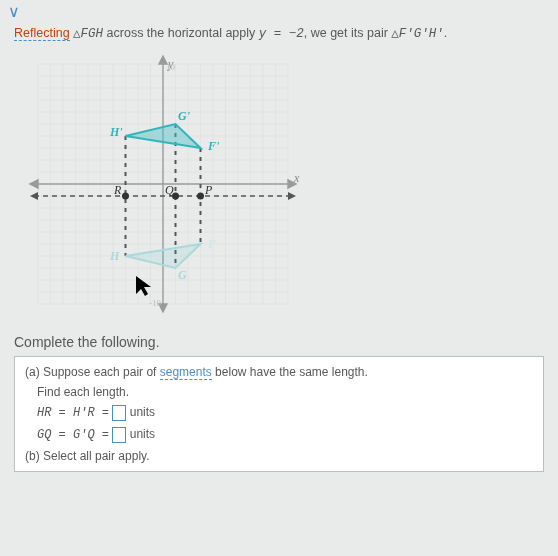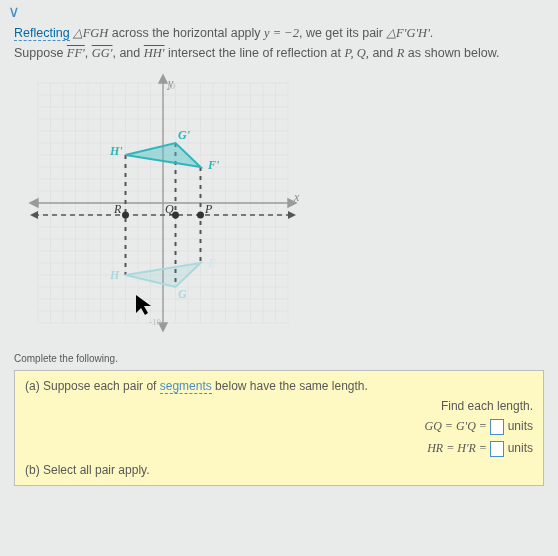"Reflecting" .link { color: #0369a1 -> #c2410c }
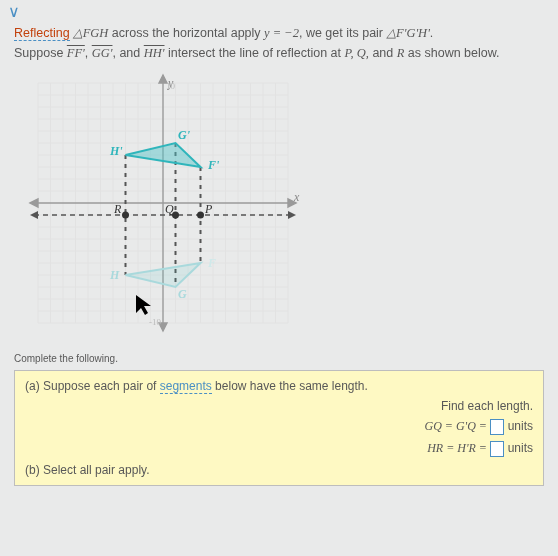"△FGH" .math { font-family: Liberation Serif, serif -> Liberation Mono, monospace }
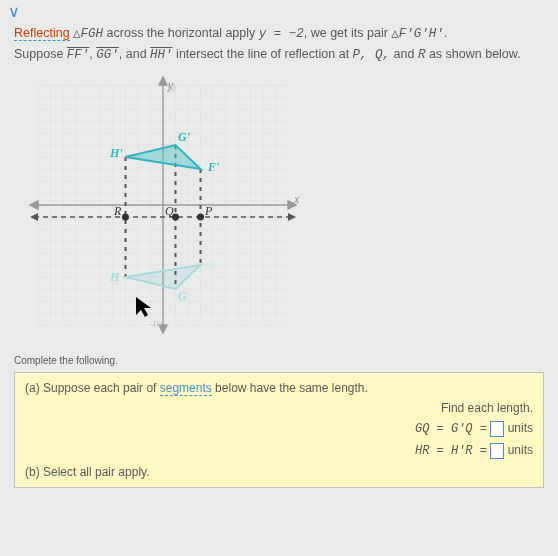"Suppose FF', GG', and HH'" div.intro-line { html: <div> <span>Suppose </span><span>FF'</span><span>, </span><span>GG'</span><span>, </span>and <span>HH'</span><span> intersect the line of reflection at </span><span>P, Q,</span><span> and </span><span>R</span><span> as shown below.</span> </div> -> none }
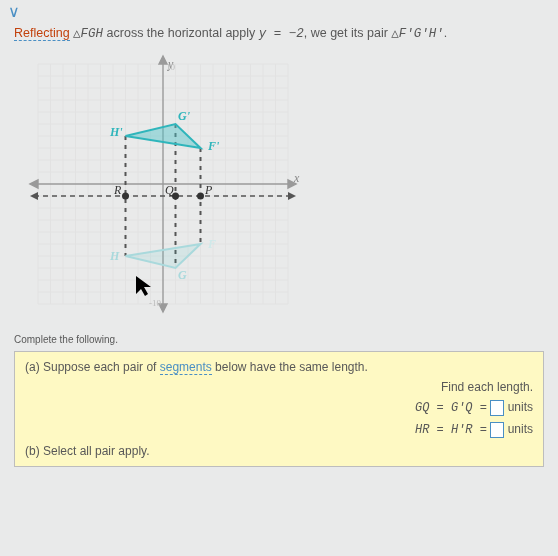"Complete the following." .complete { font-size: 10px -> 14px }
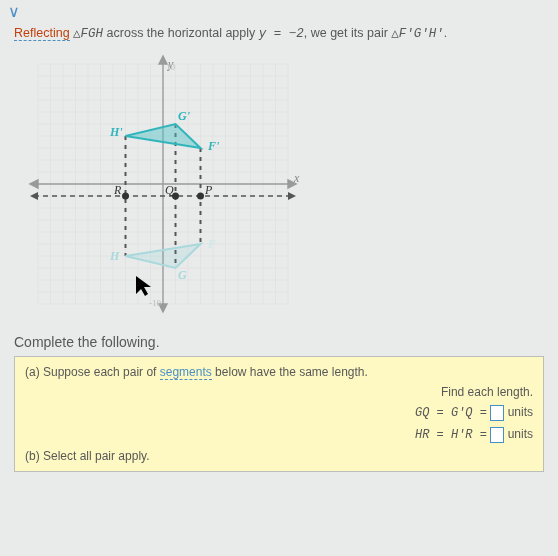"(a) Suppose each pair of" .qbox { background: #fef9c3 -> #ffffff }
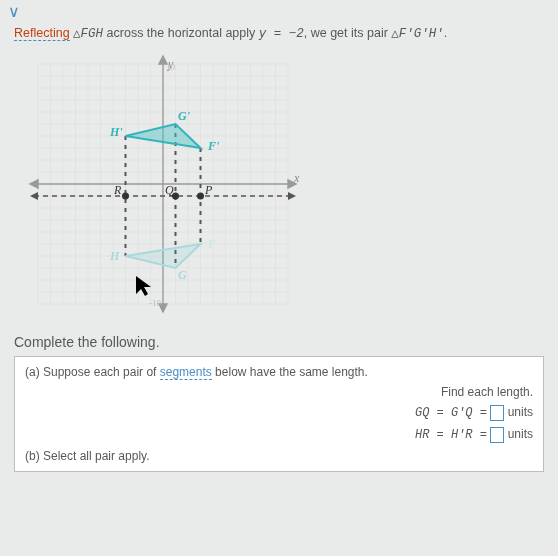"Find each length." .qbox .row { text-align: right -> none }
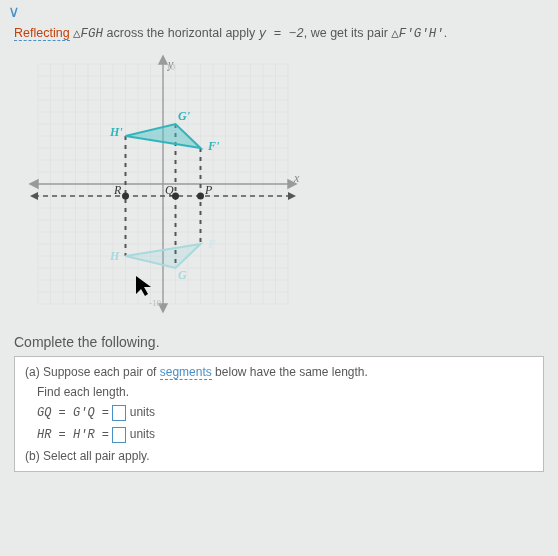"GQ = G'Q = units" div.row { order: before "HR = H'R = units" -> after "HR = H'R = units" }
